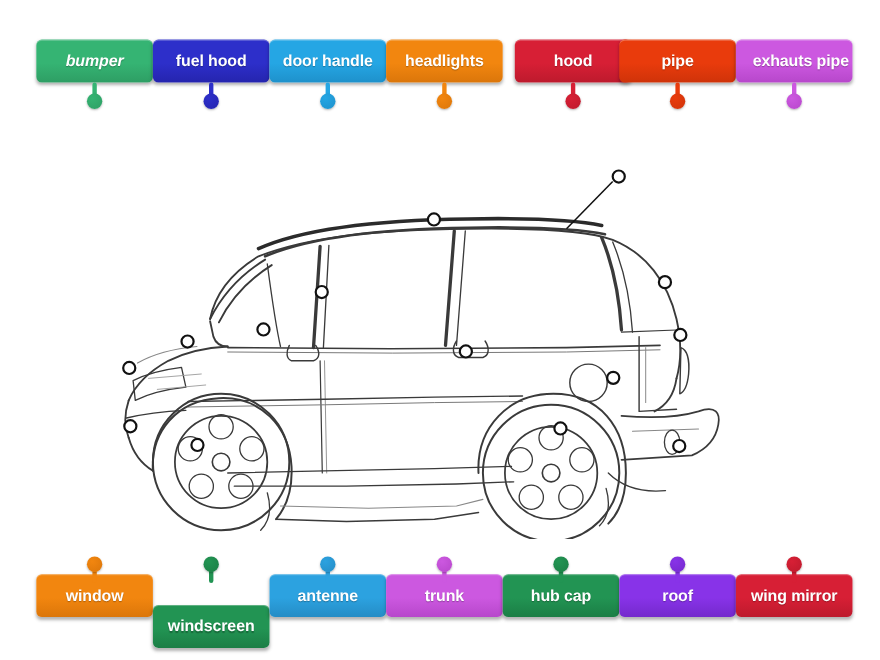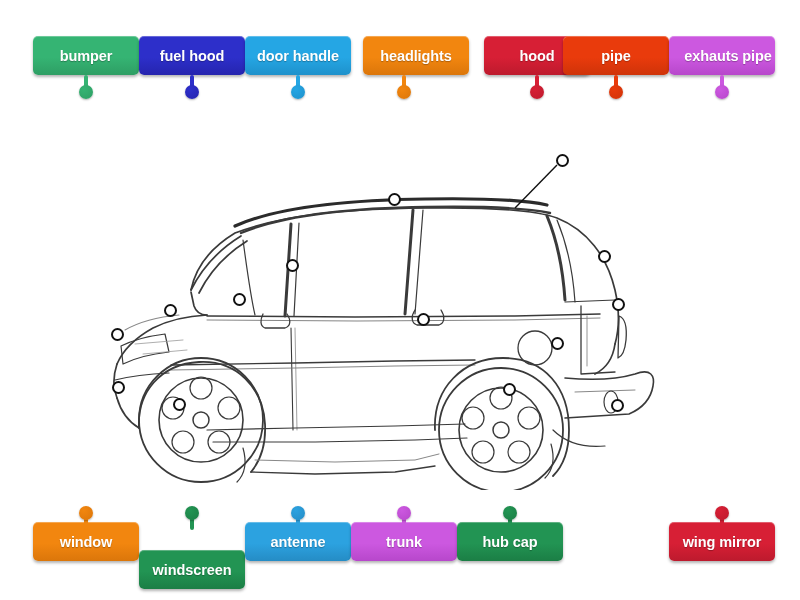"bumper" div.chip-slot { font-style: none -> italic }
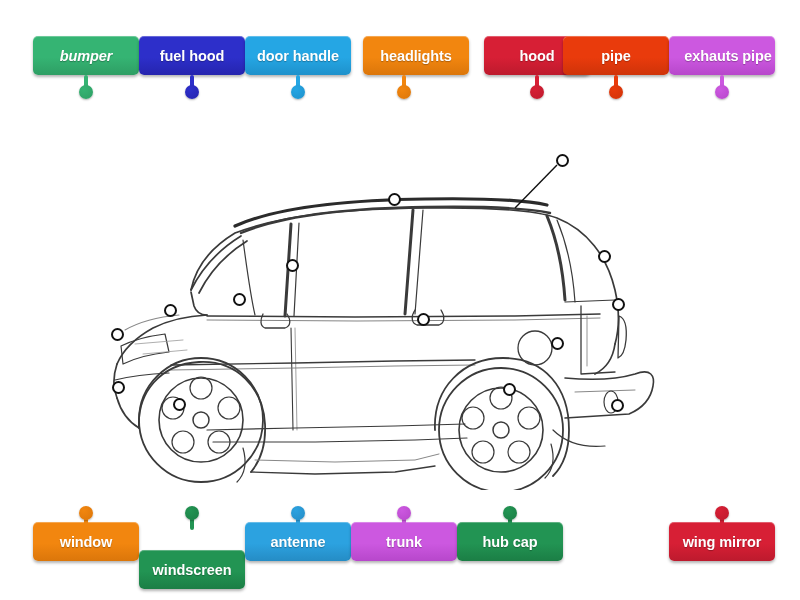"headlights" div.chip { margin-left: 12px -> none }
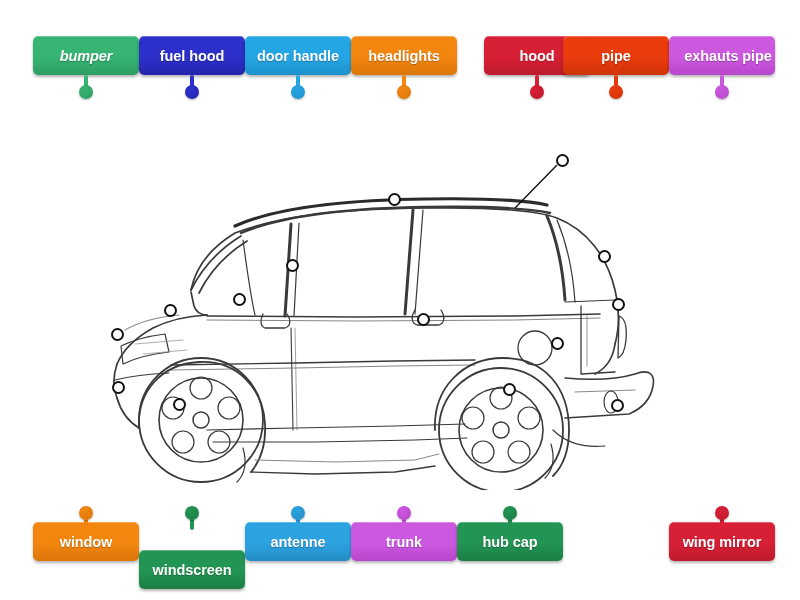"hood" div.chip-slot { left: 484px -> 468px }
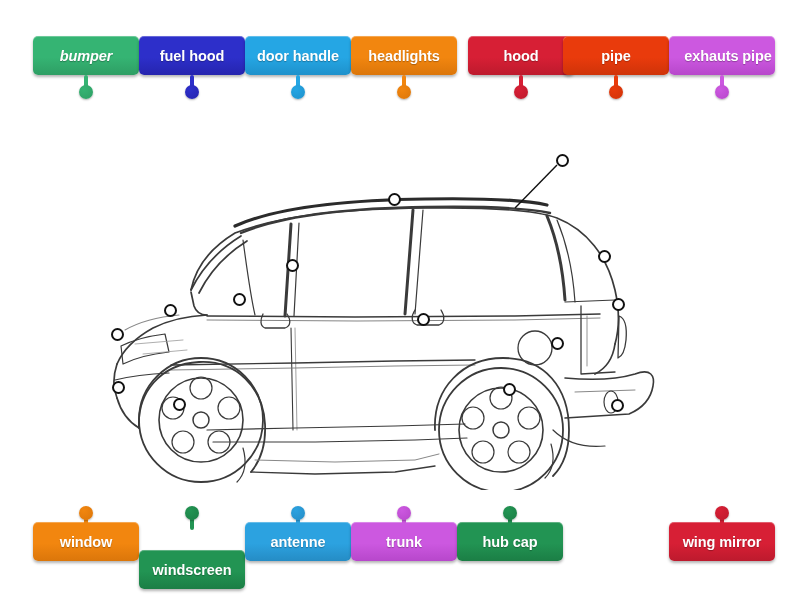"roof" div.chip-slot { html: none -> <div> <div>roof</div> <div> <div></div> <div></div> </div> </div> }
